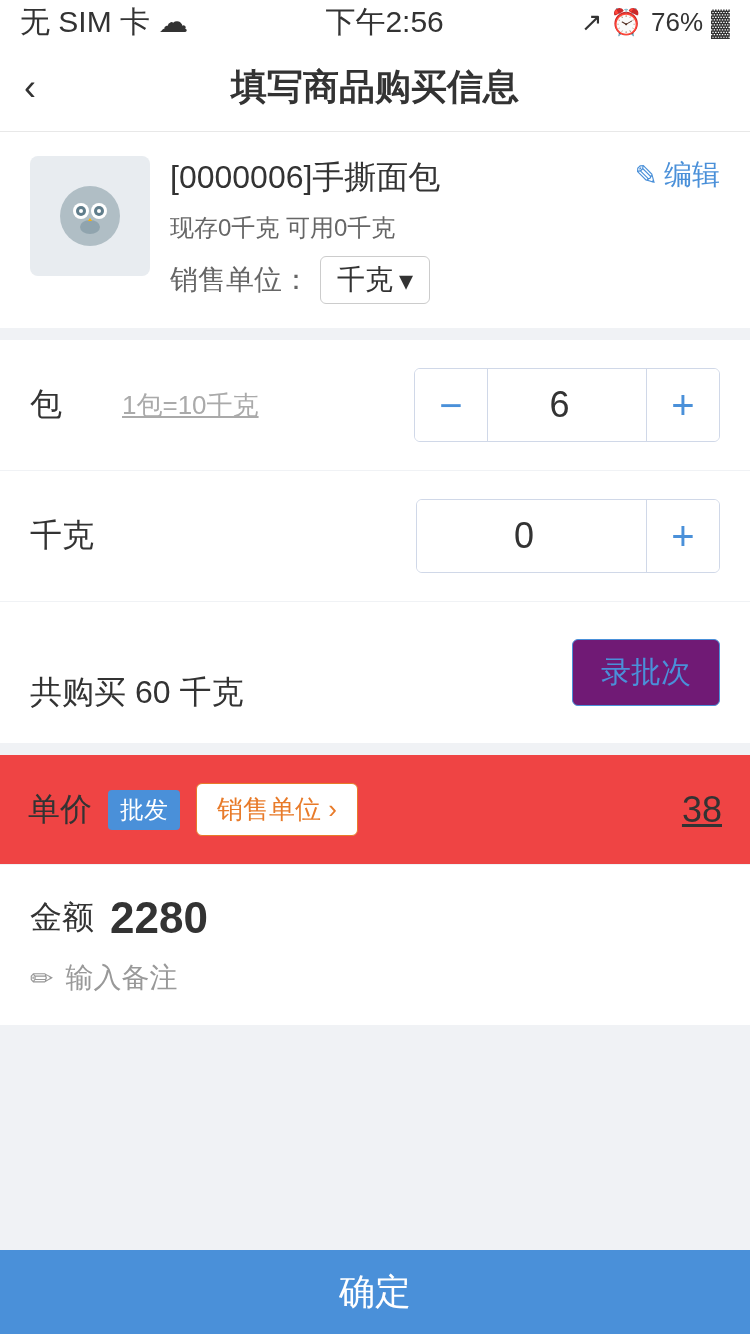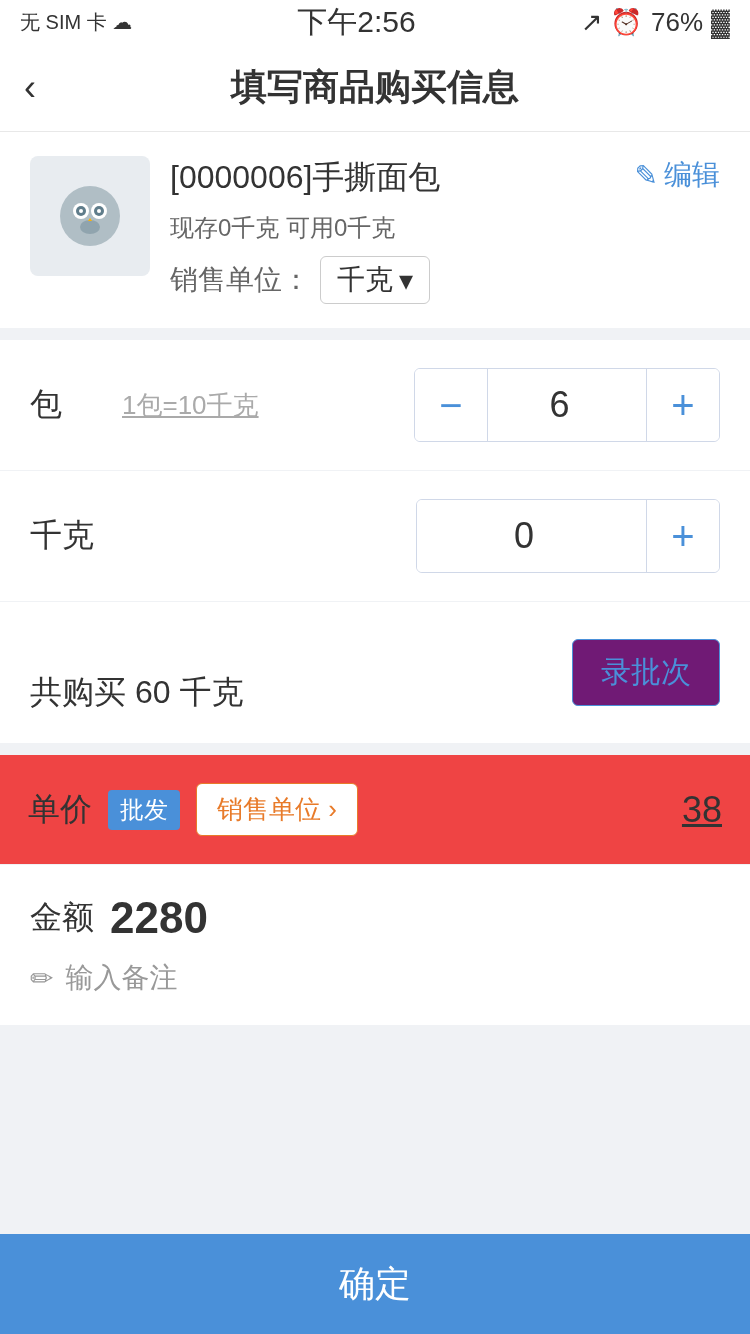"无 SIM 卡 ☁" .status-left { font-size: 20px -> 30px }
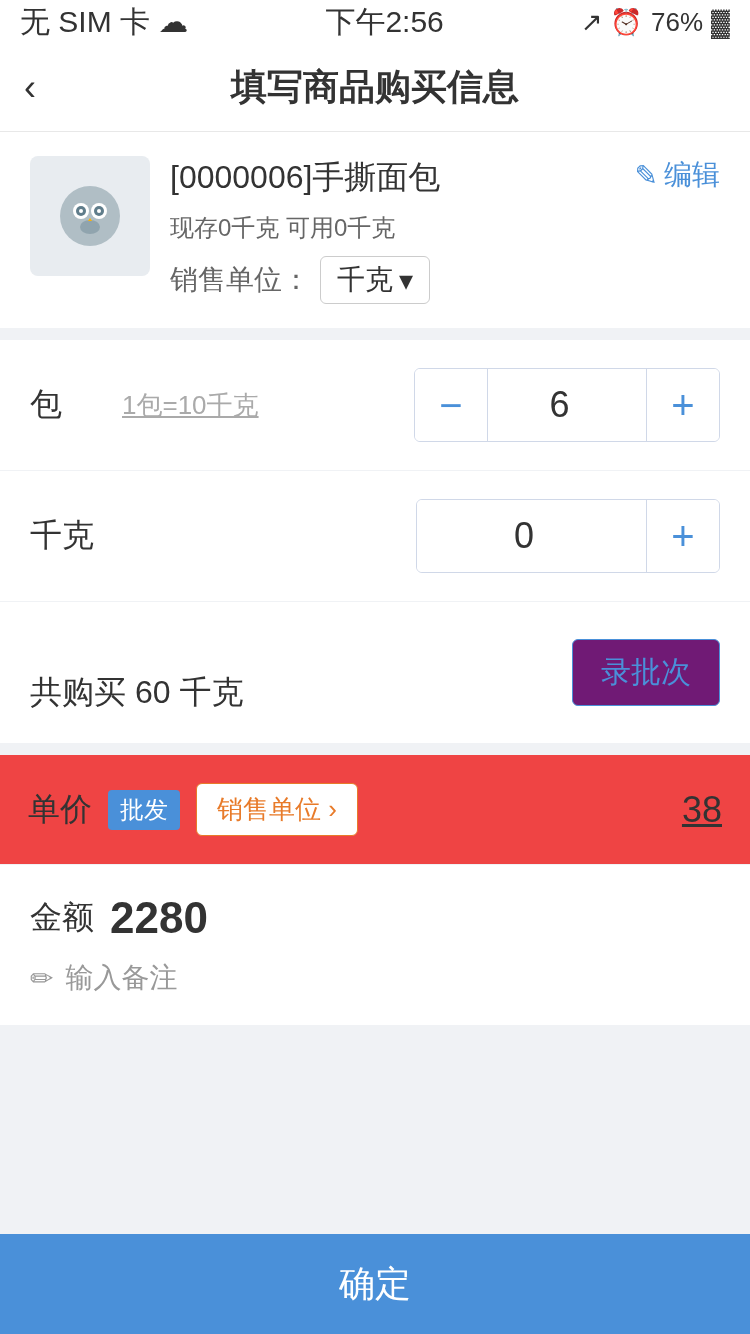"确定" .confirm-btn { height: 100px -> 84px }
